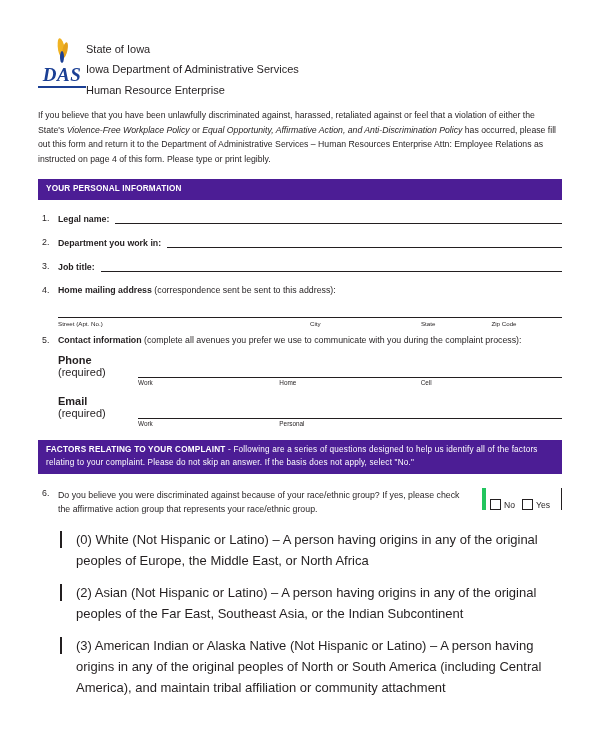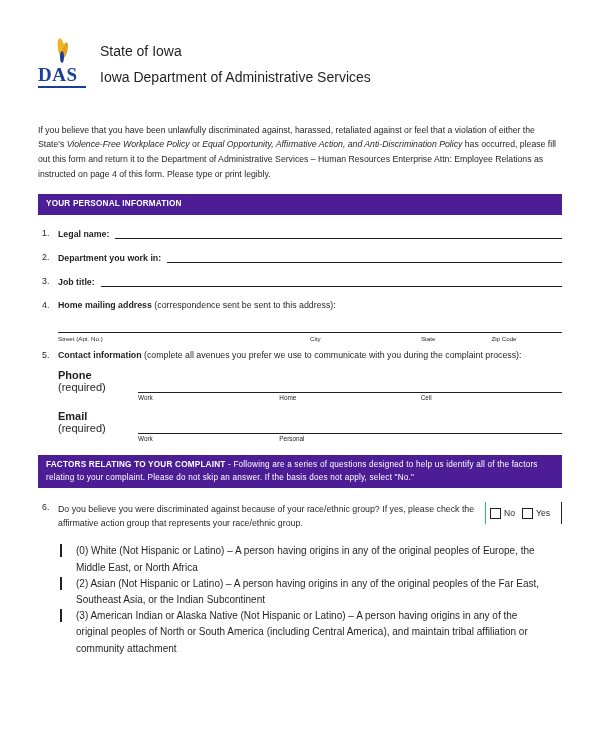"State of Iowa" .agency { font-size: 14px -> 11px; margin-left: 14px -> none }
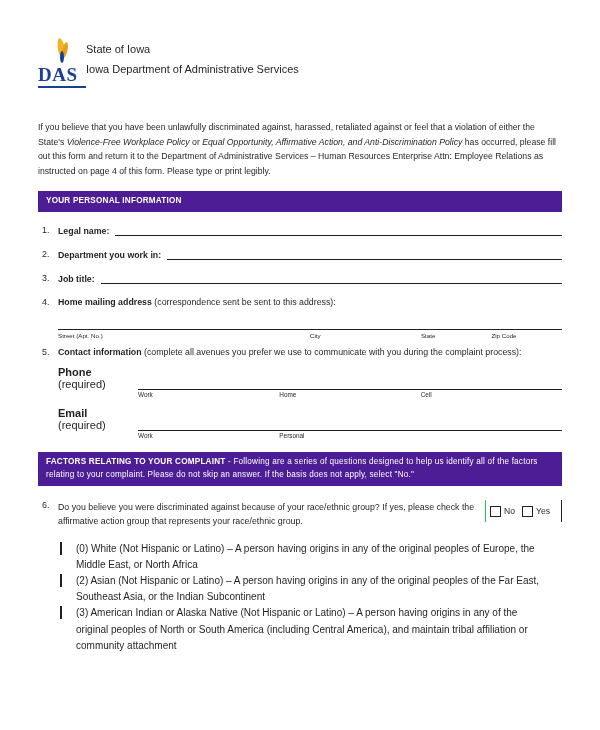"DAS" .logo { font-style: none -> italic; text-align: left -> center }
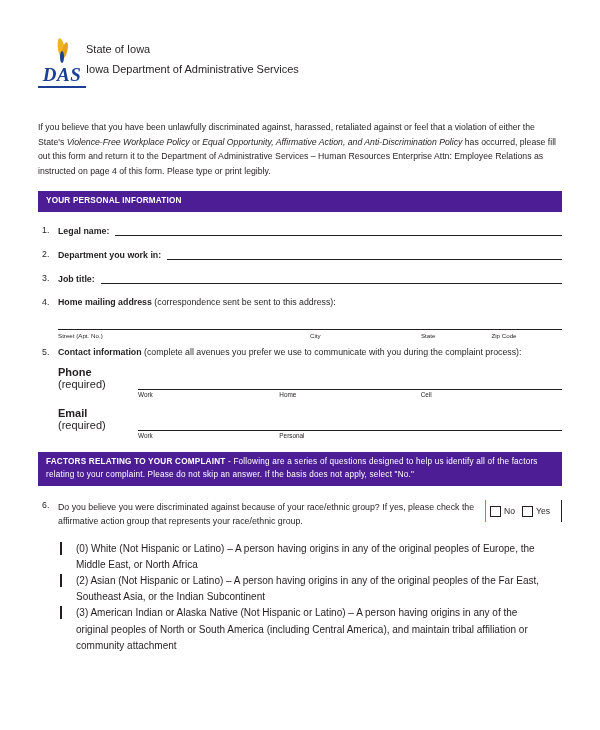"Human Resource Enterprise" div { html: none -> <div>Human Resource Enterprise</div> }
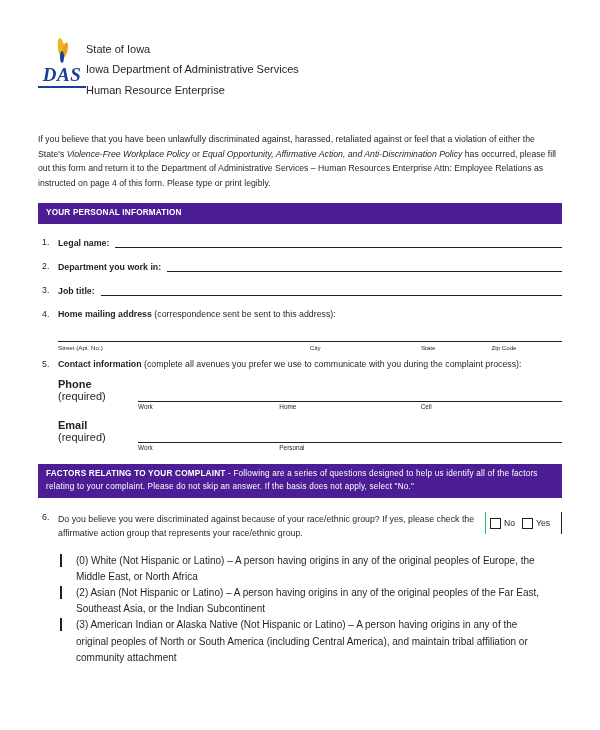"If you believe that you" .intro { margin-top: 32px -> 8px }
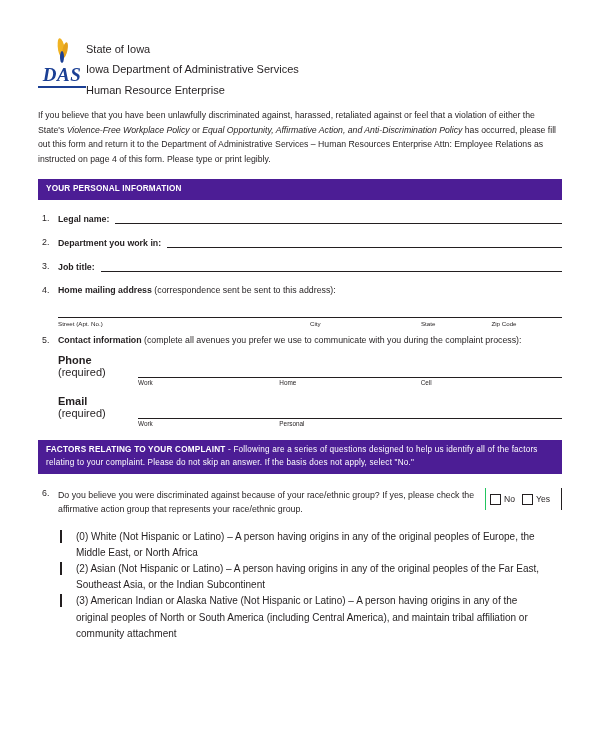"No" .yesno { align-items: center -> flex-end; border-left: 1px solid #22c55e -> 4px solid #22c55e }
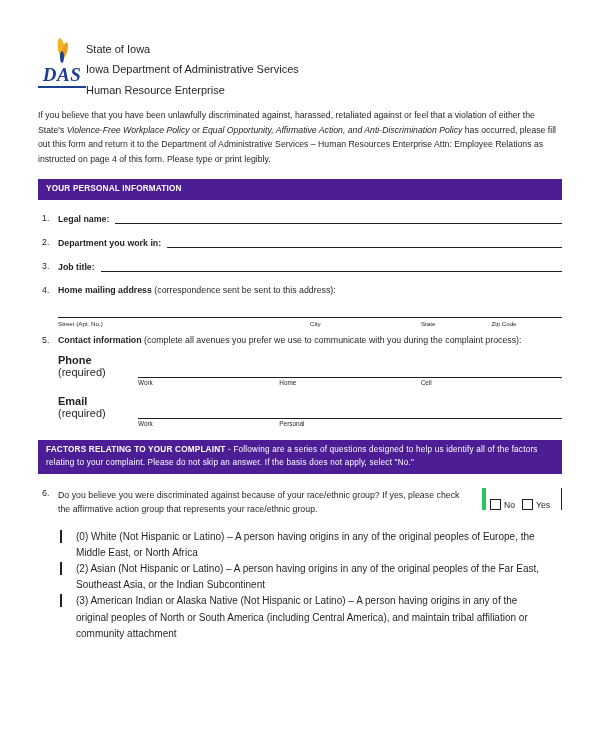"(0) White (Not Hispanic or" .opt { font-size: 10px -> 13px; margin-top: none -> 11px }
